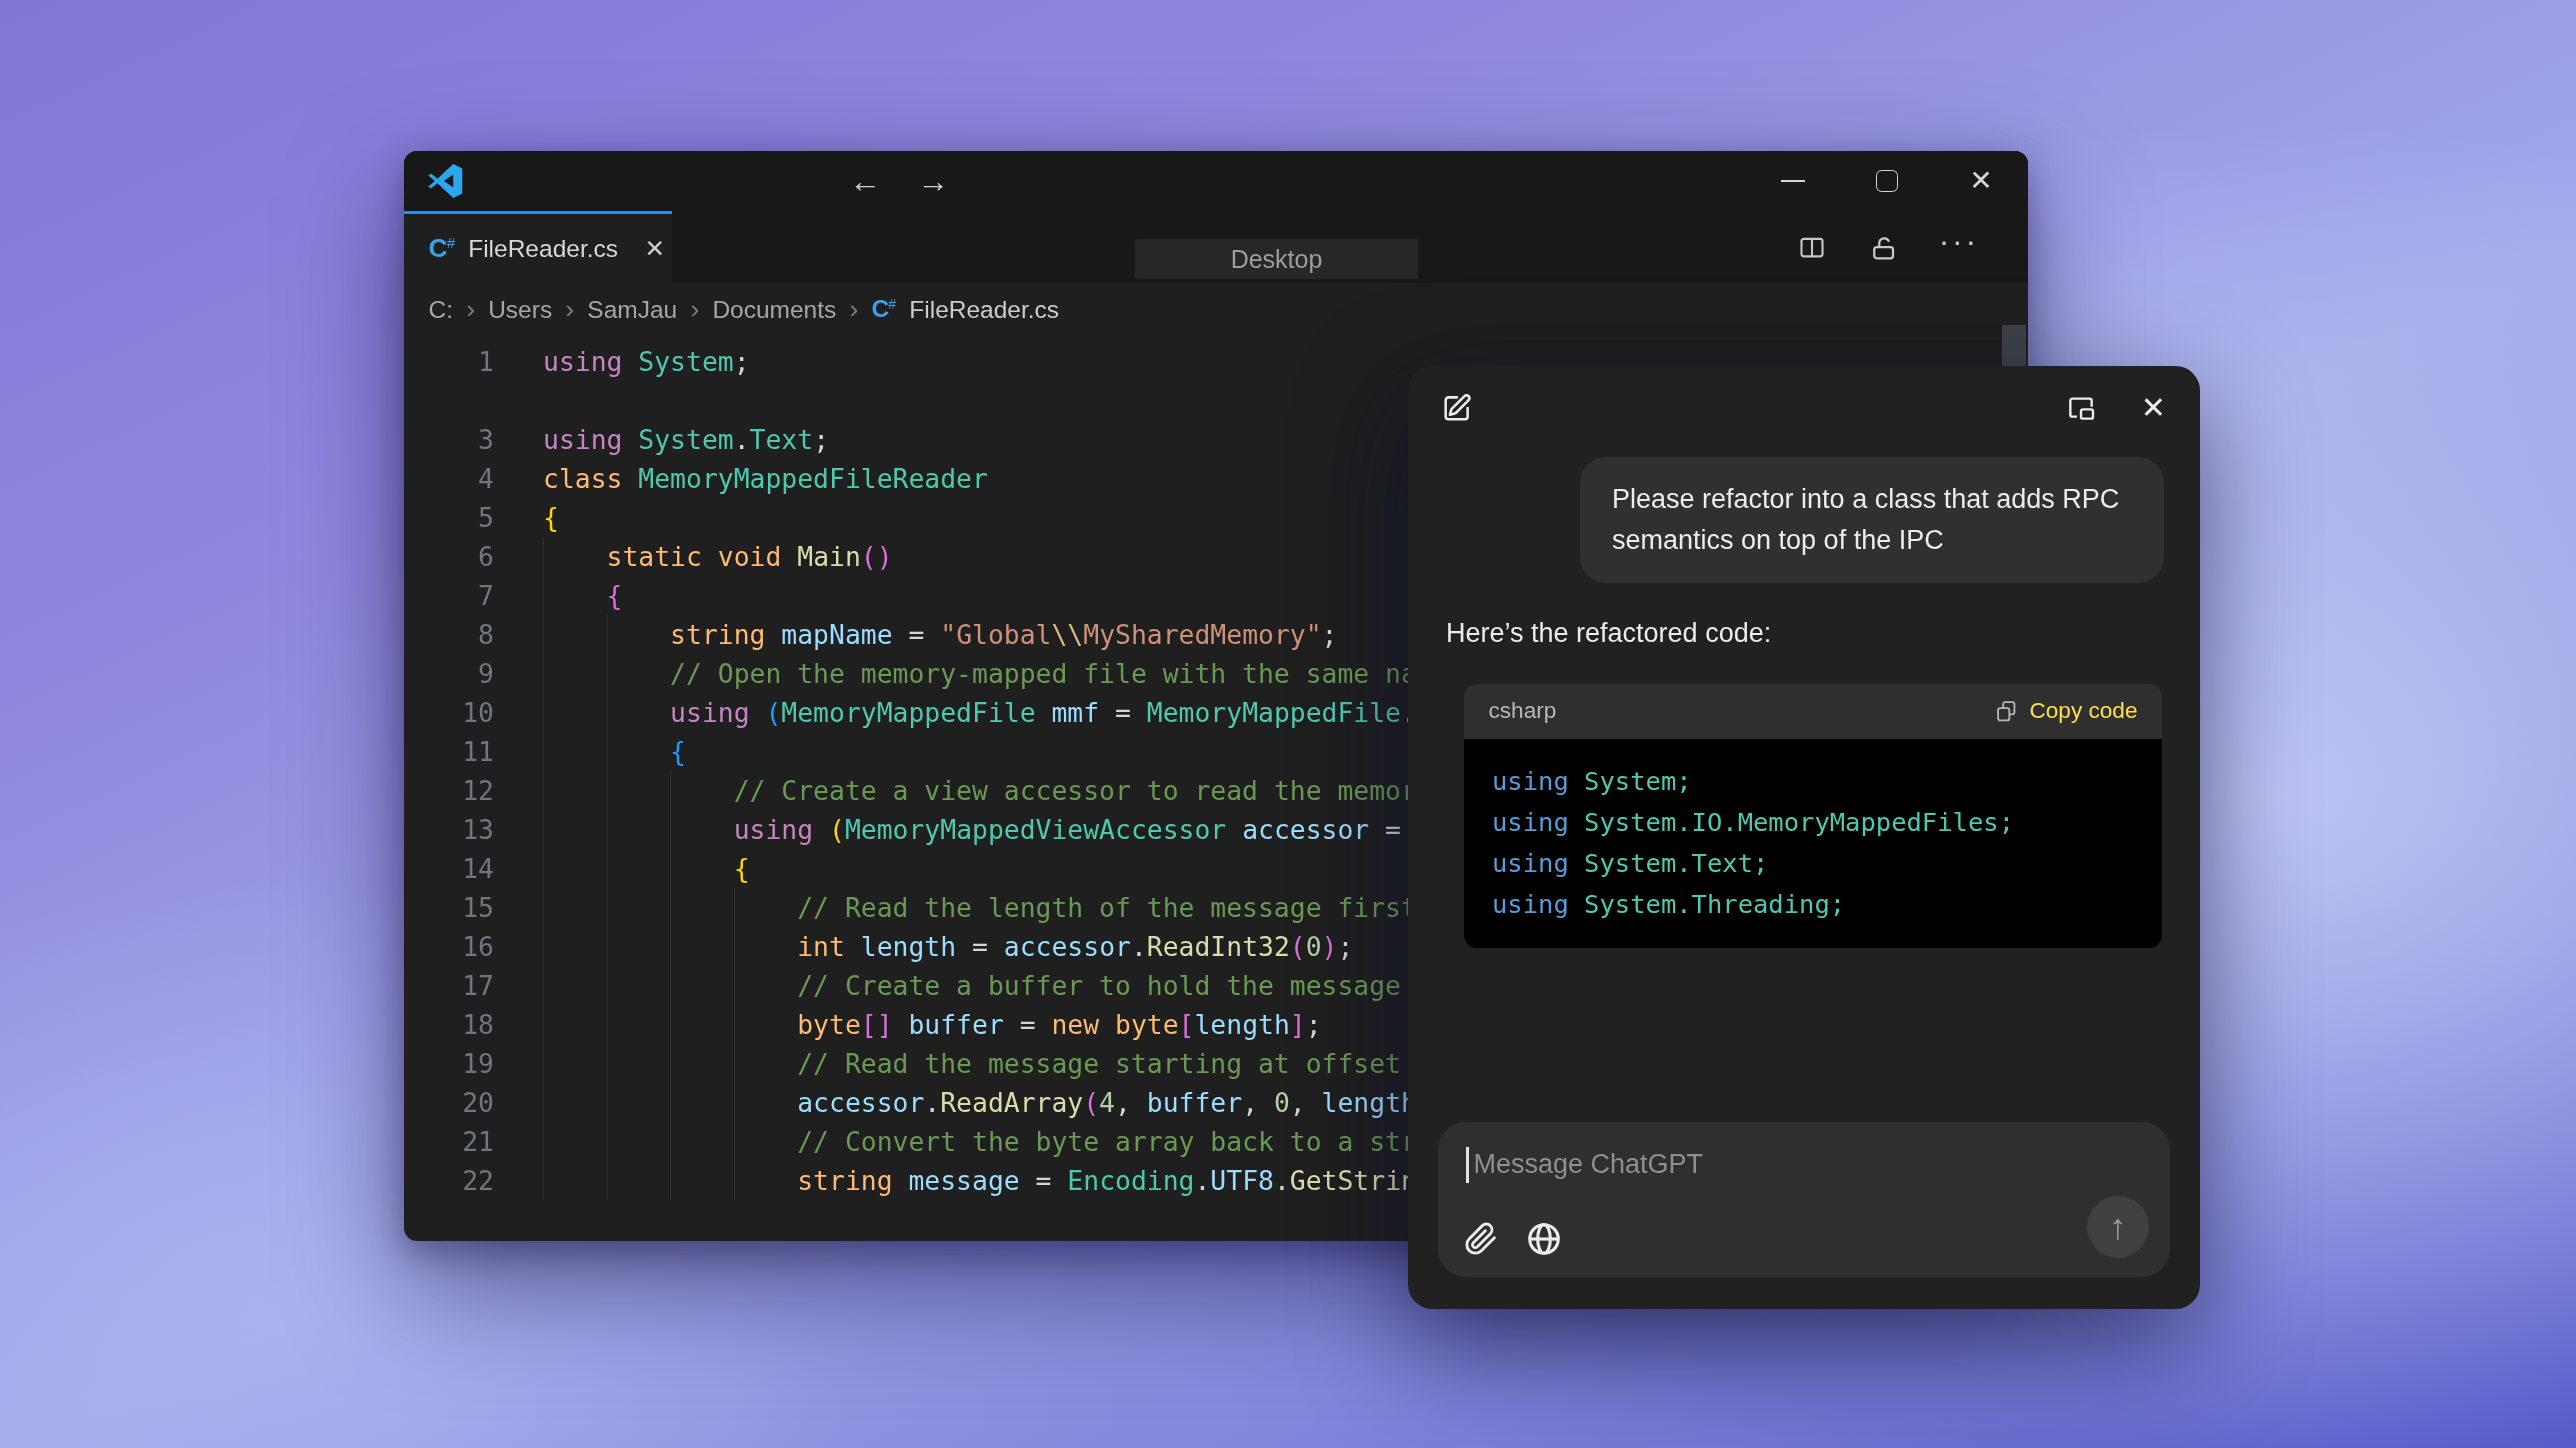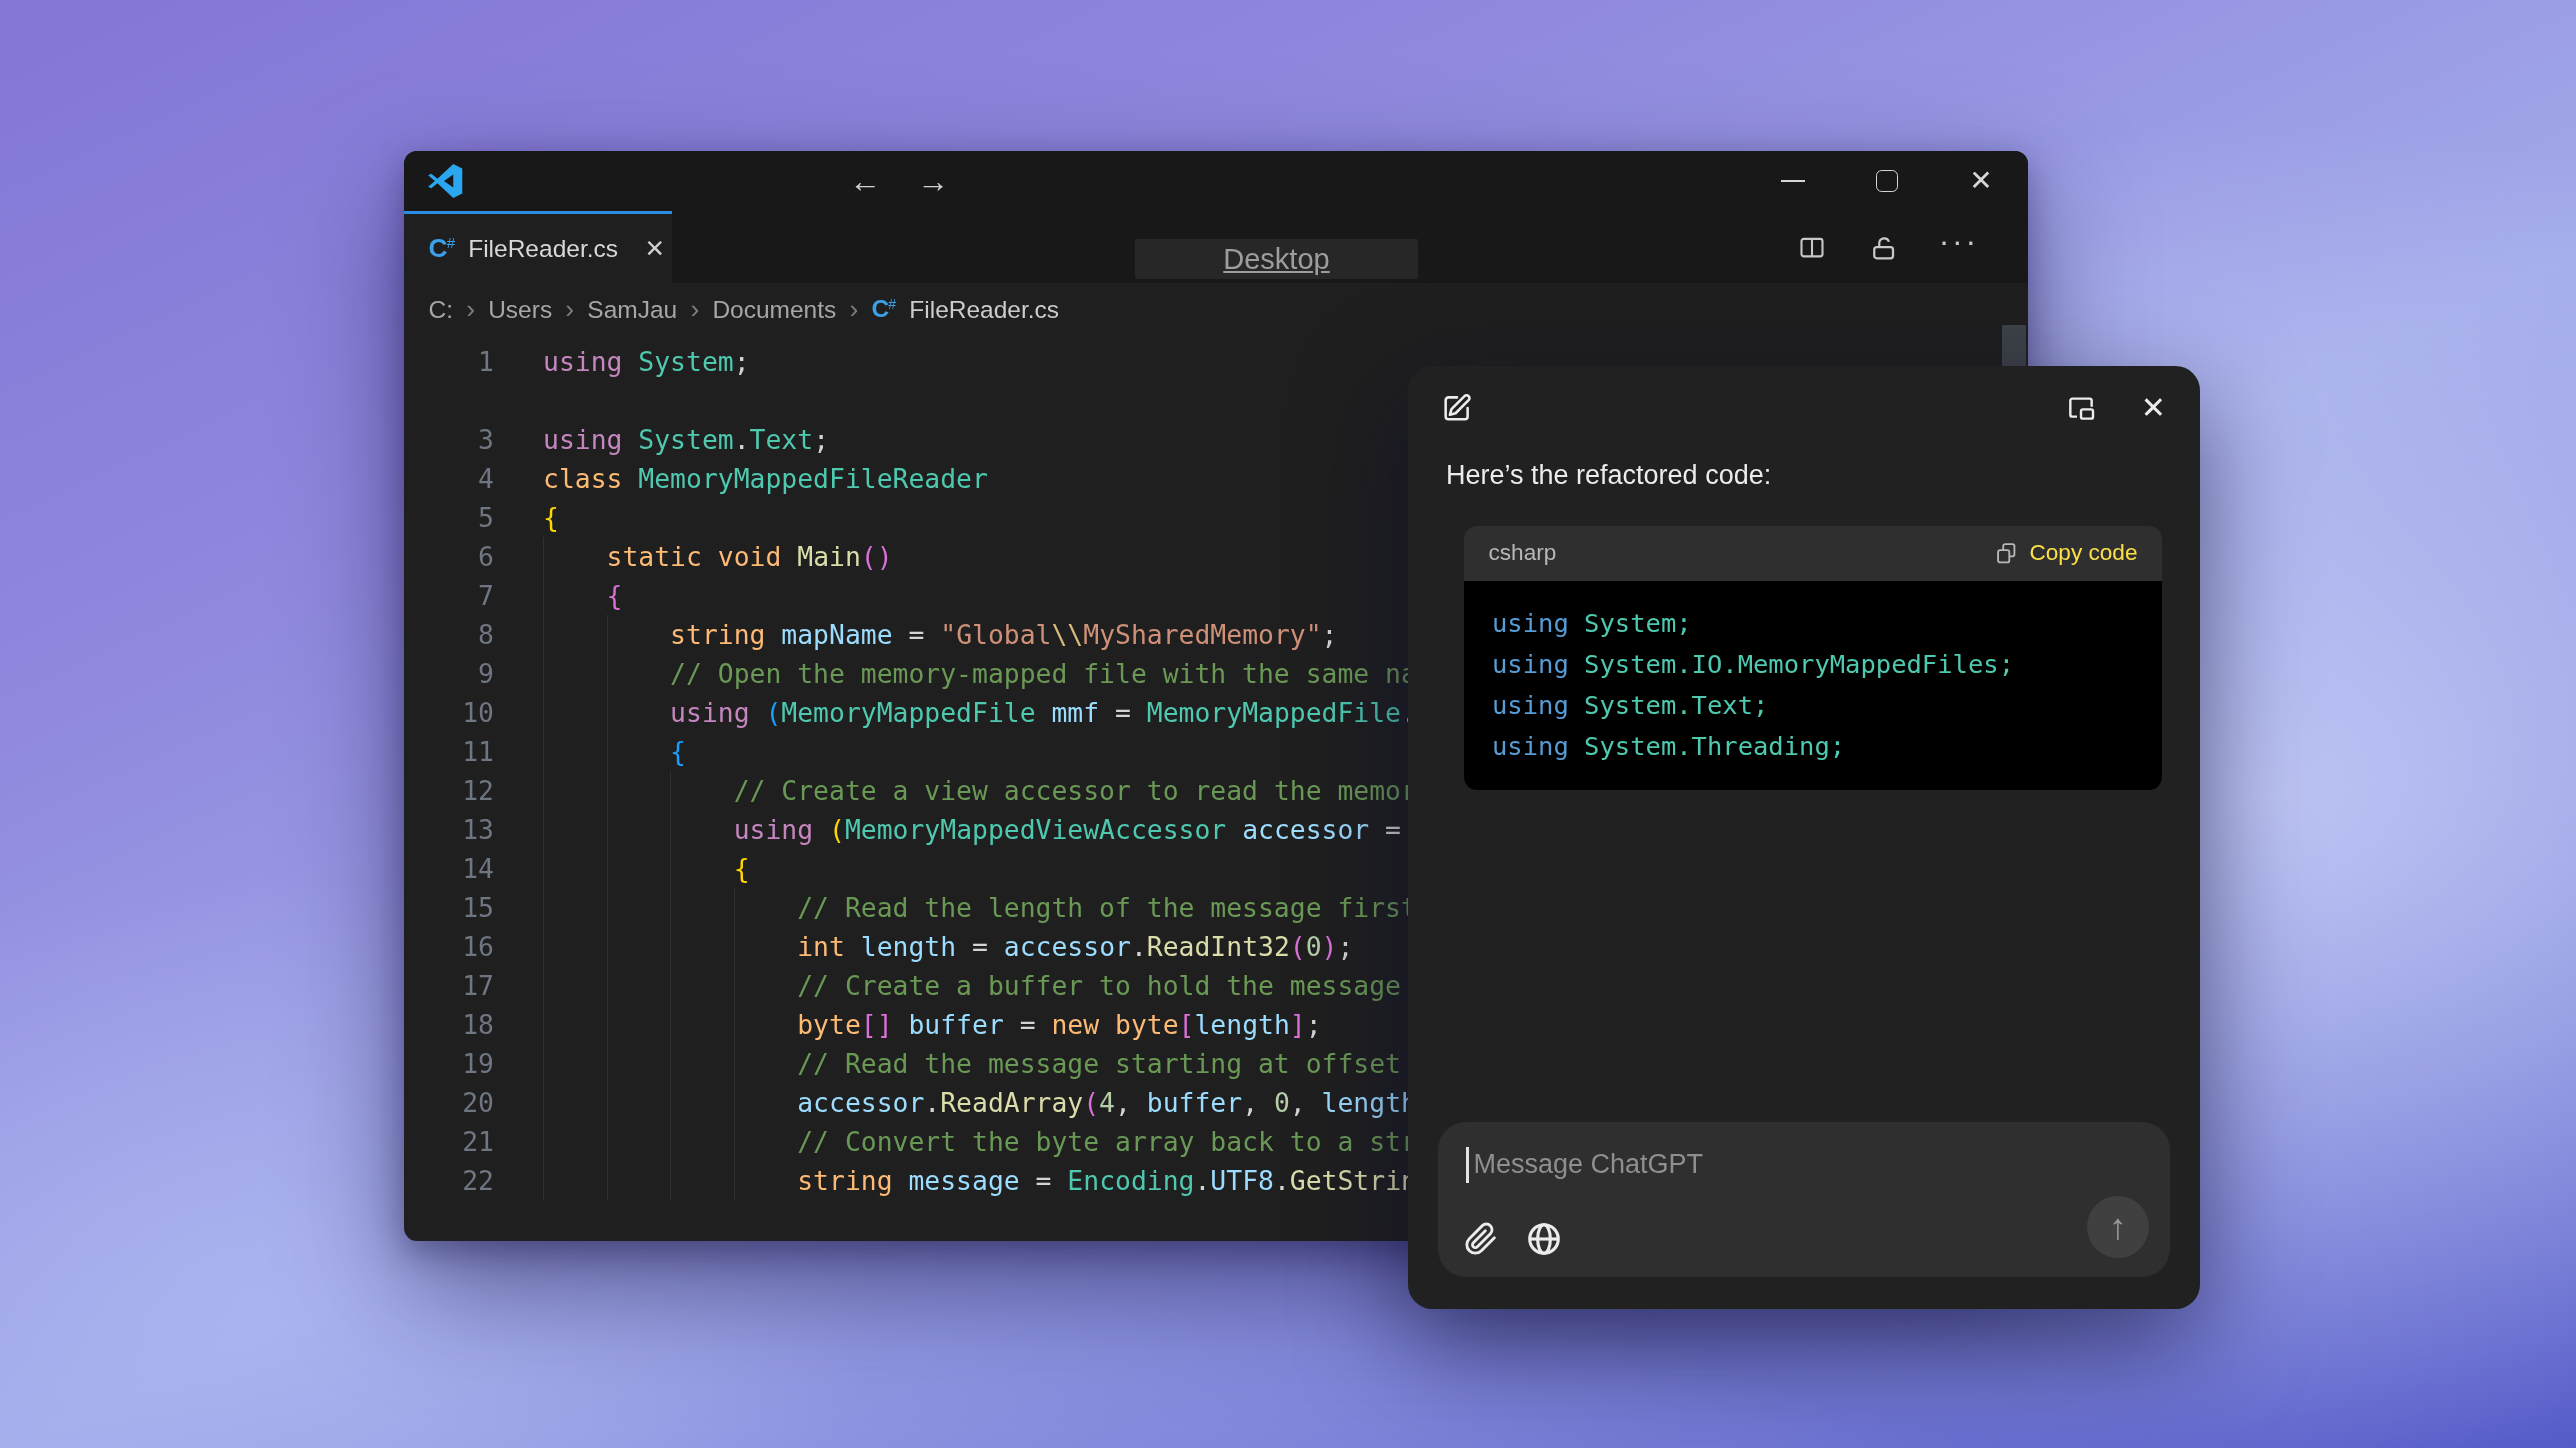"Desktop" .desktop-pill { font-size: 29px -> 25px; text-decoration: underline -> none }
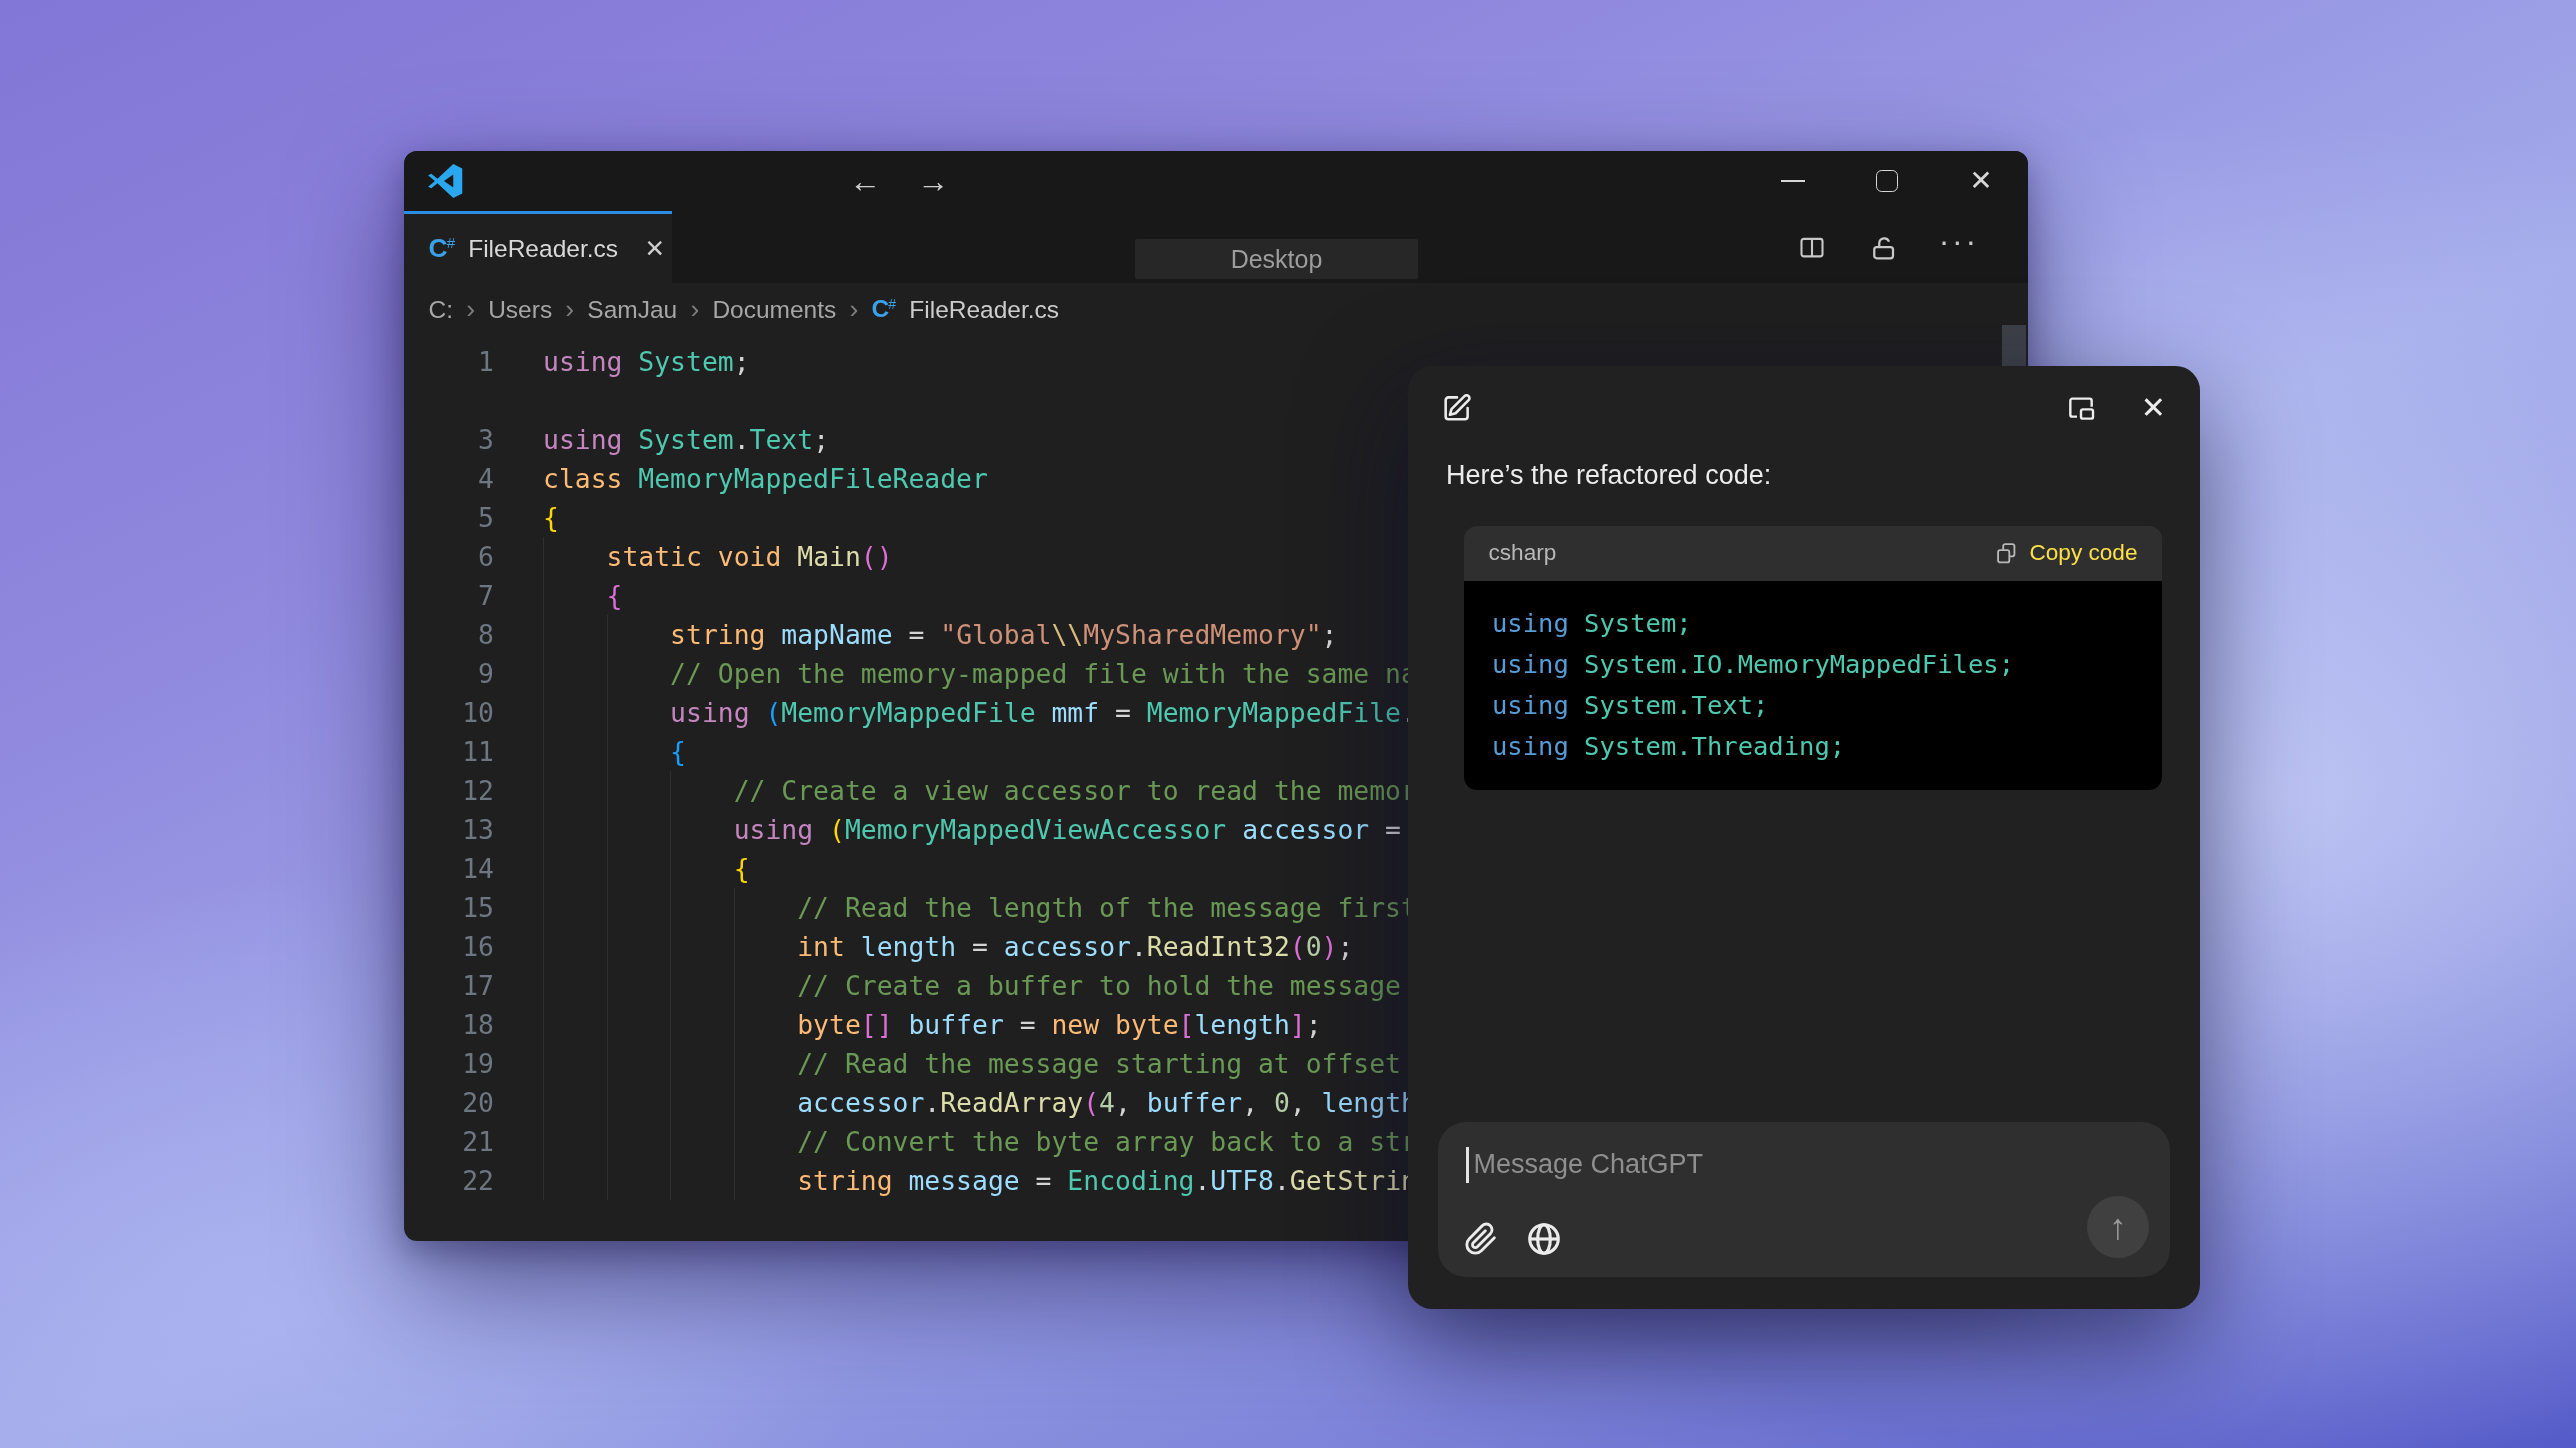"Please refactor into a class" div.bubble { html: none -> <div>Please refactor into a class that adds RPC semantics on top of the IPC</div> }
